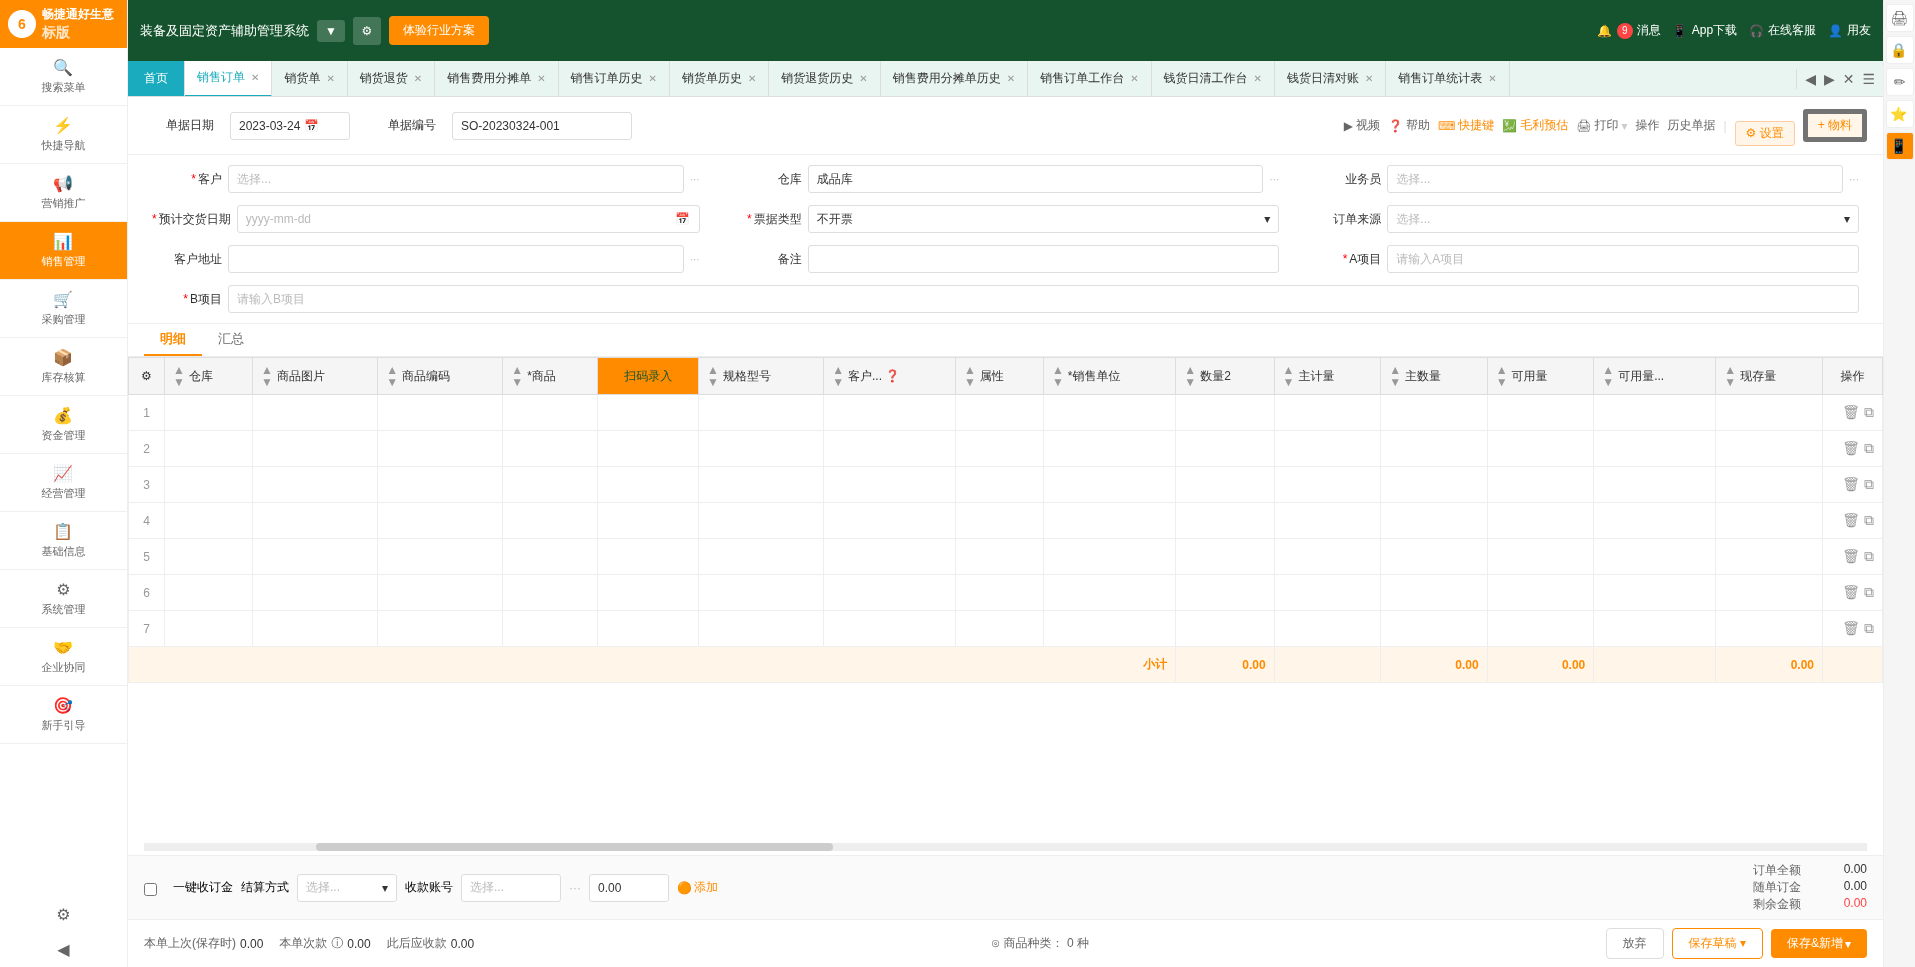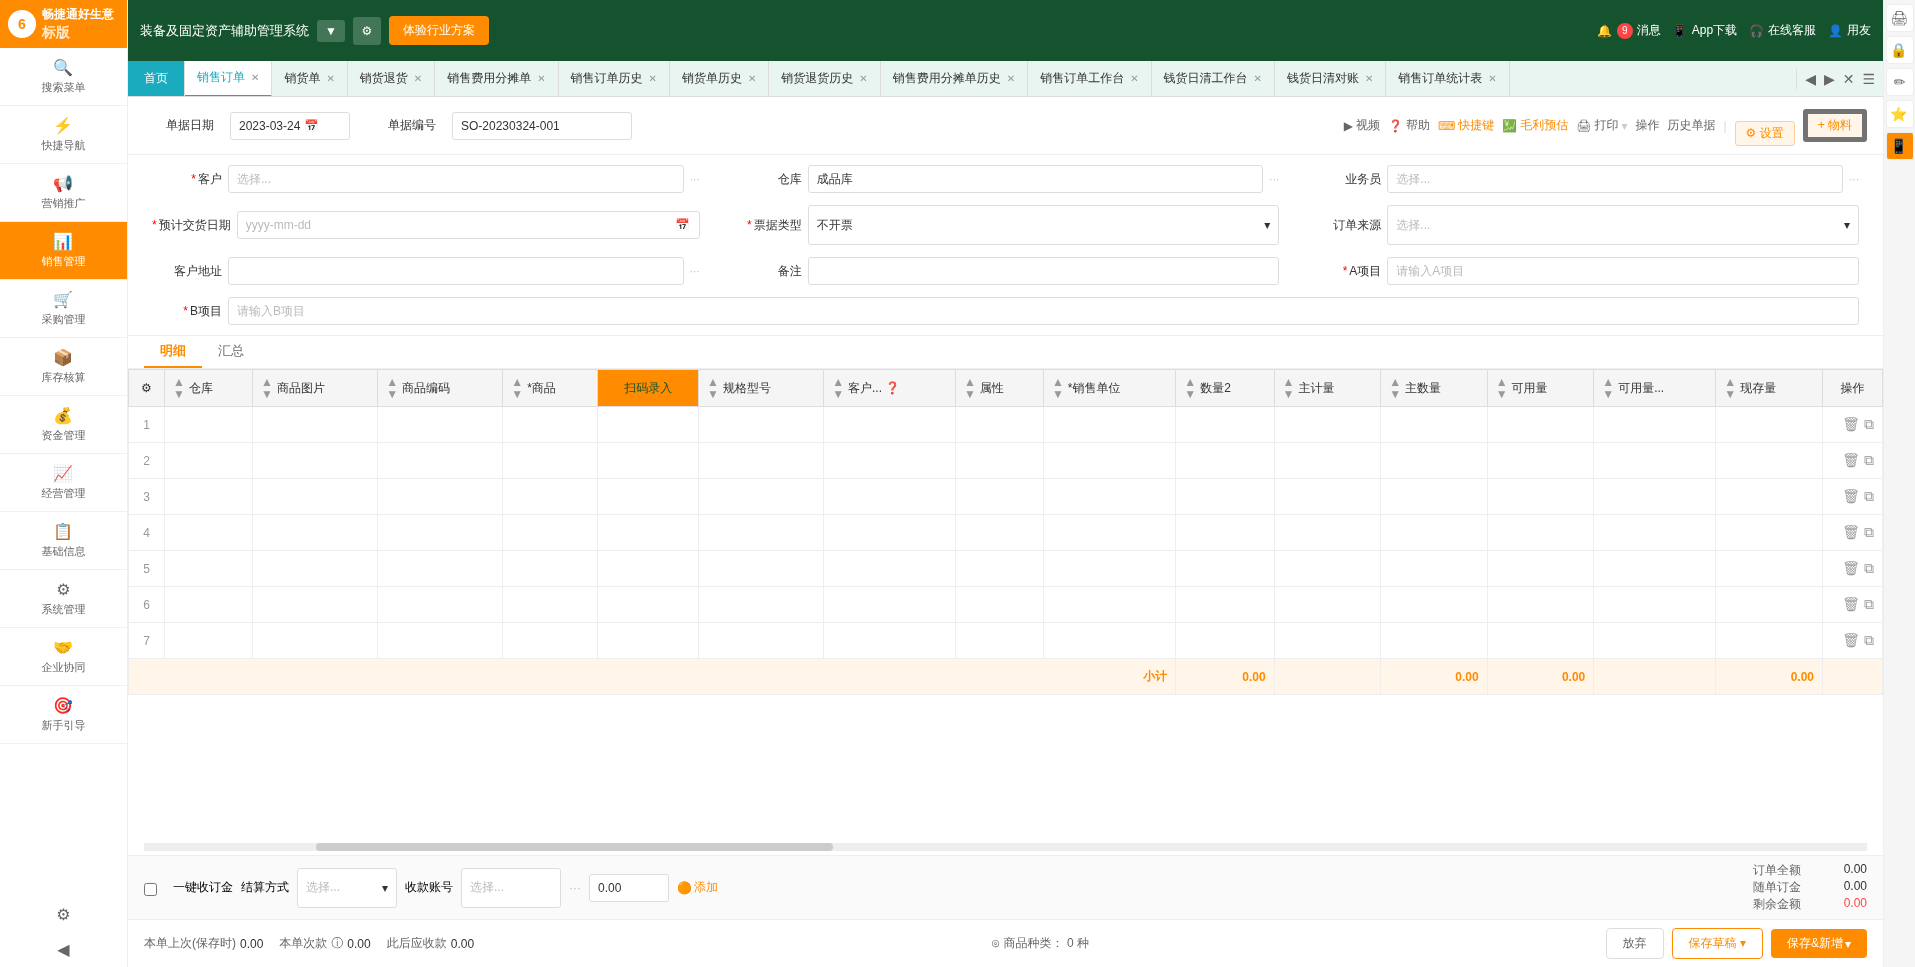"不开票" .form-select { height: 40px -> 28px }
